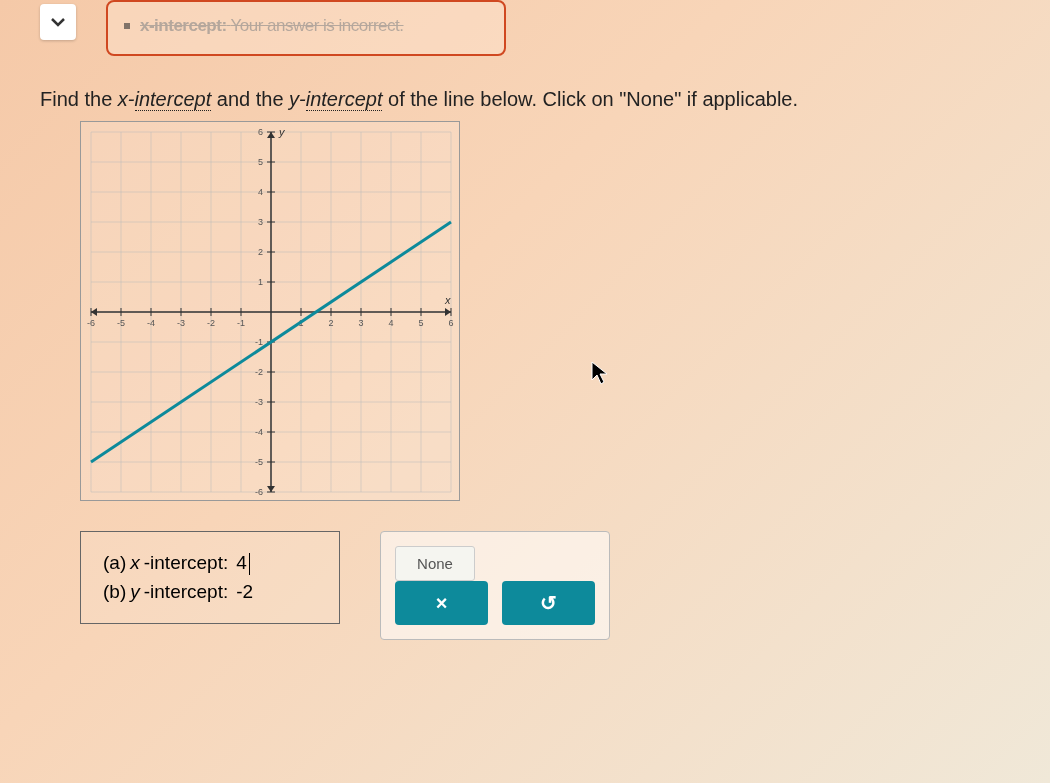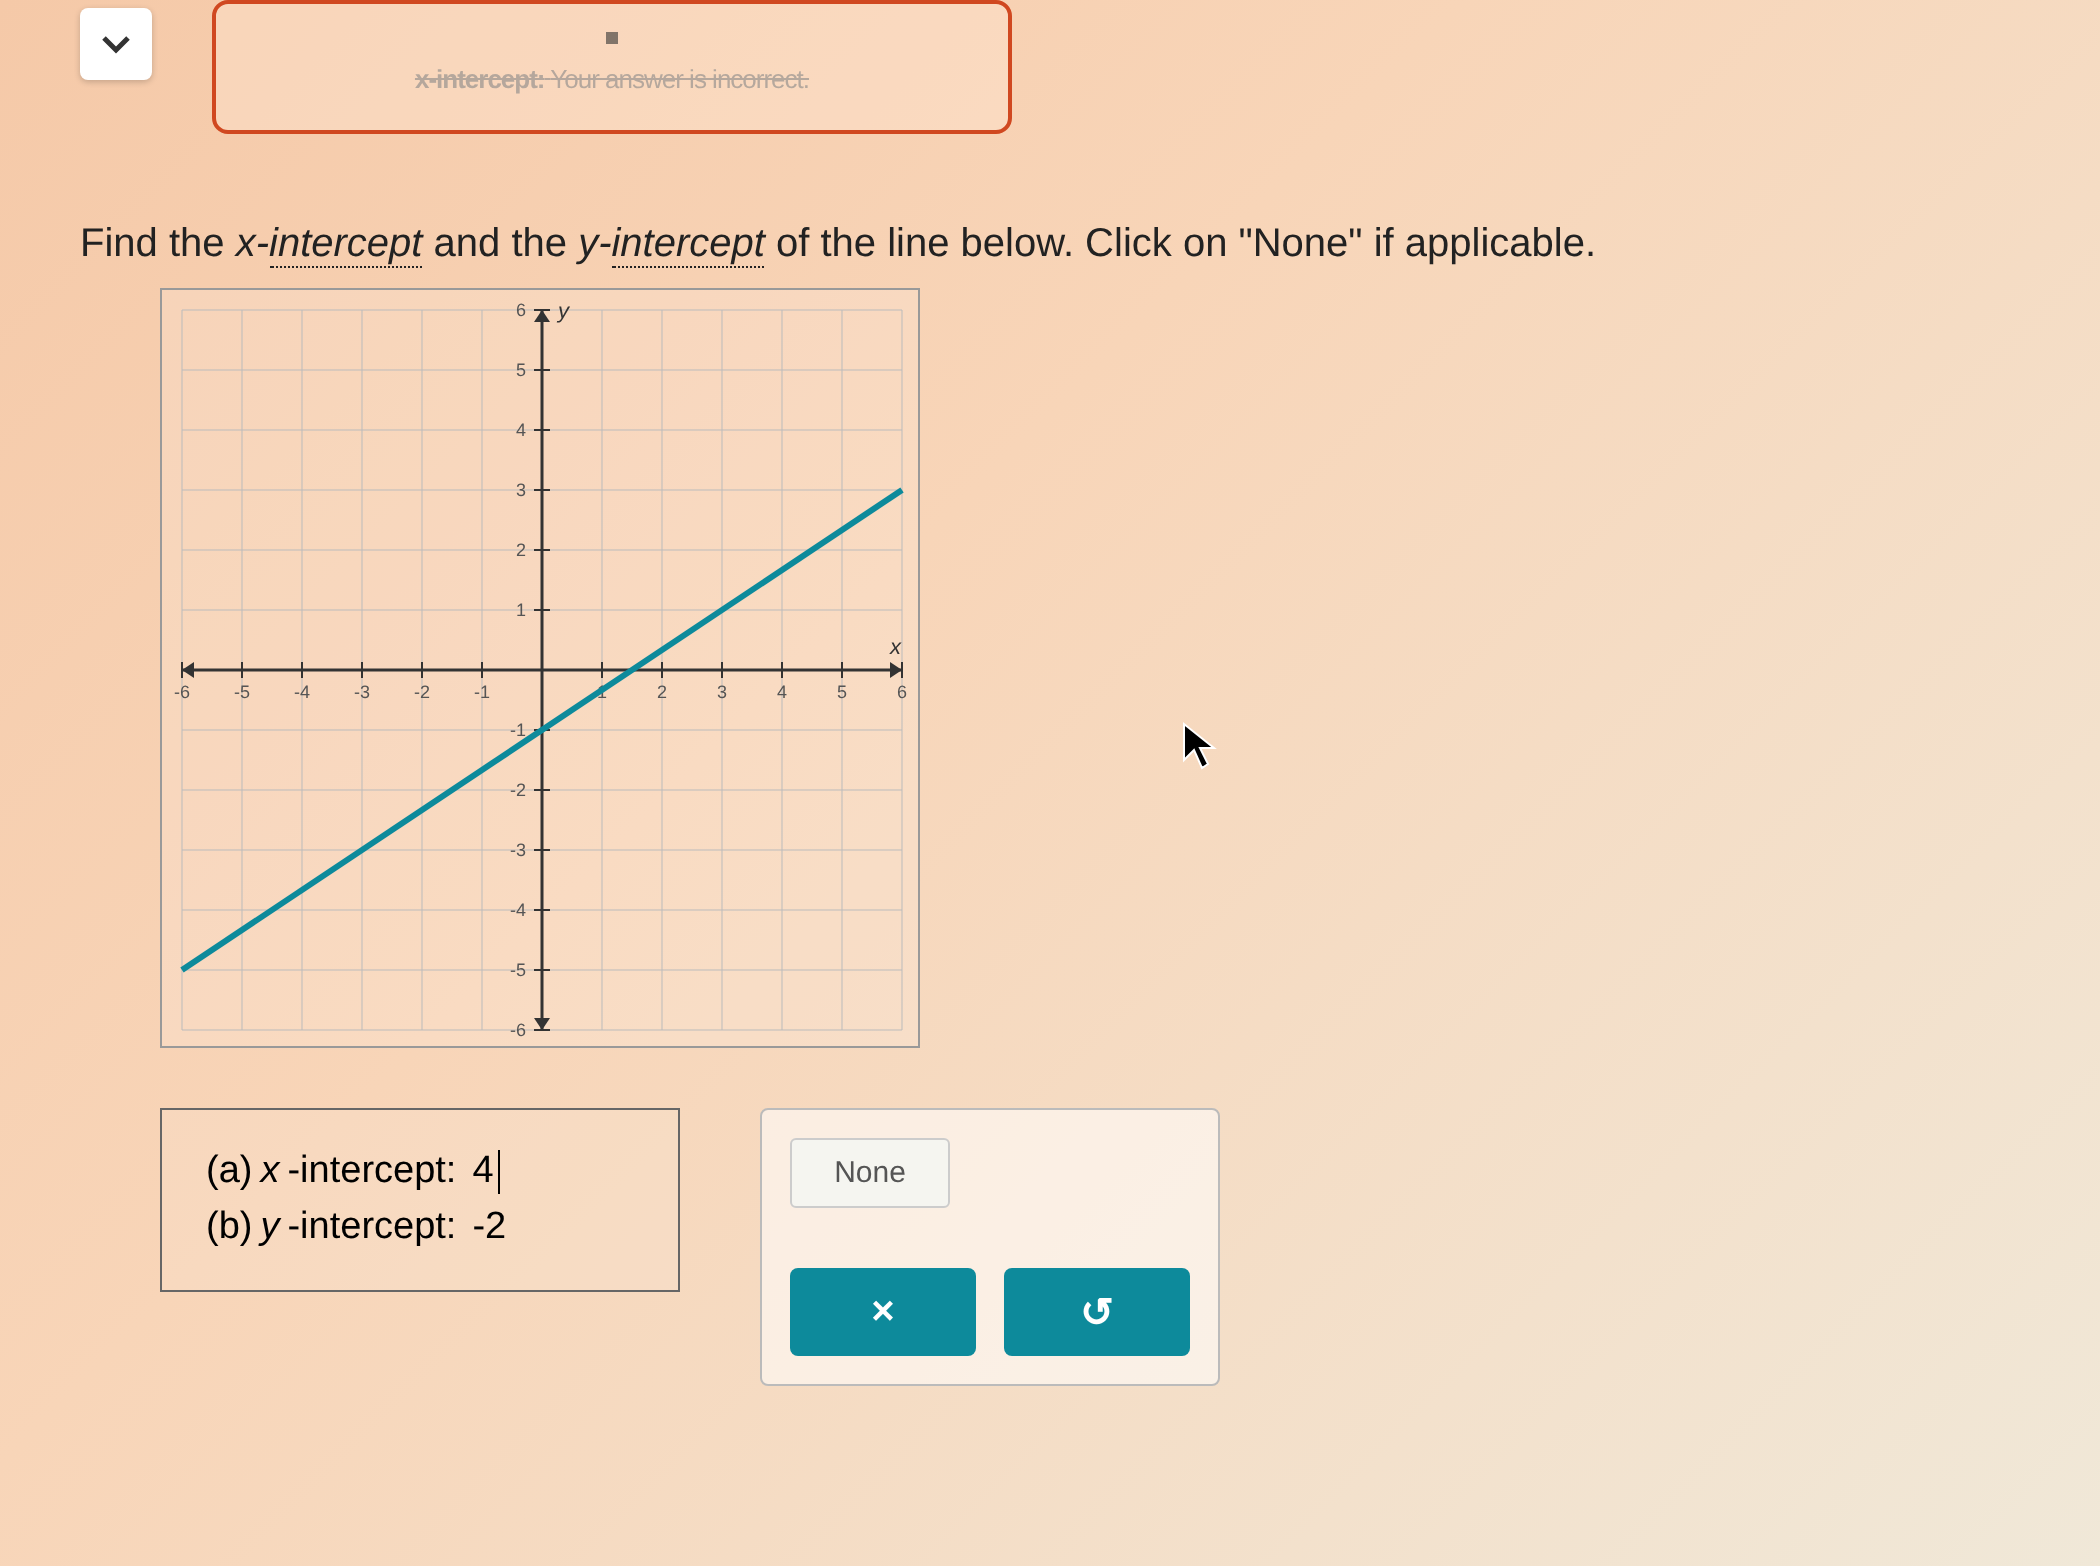"x-intercept: Your answer is incorrect." .fb-line { flex-direction: column -> none; font-size: 13px -> 17px }
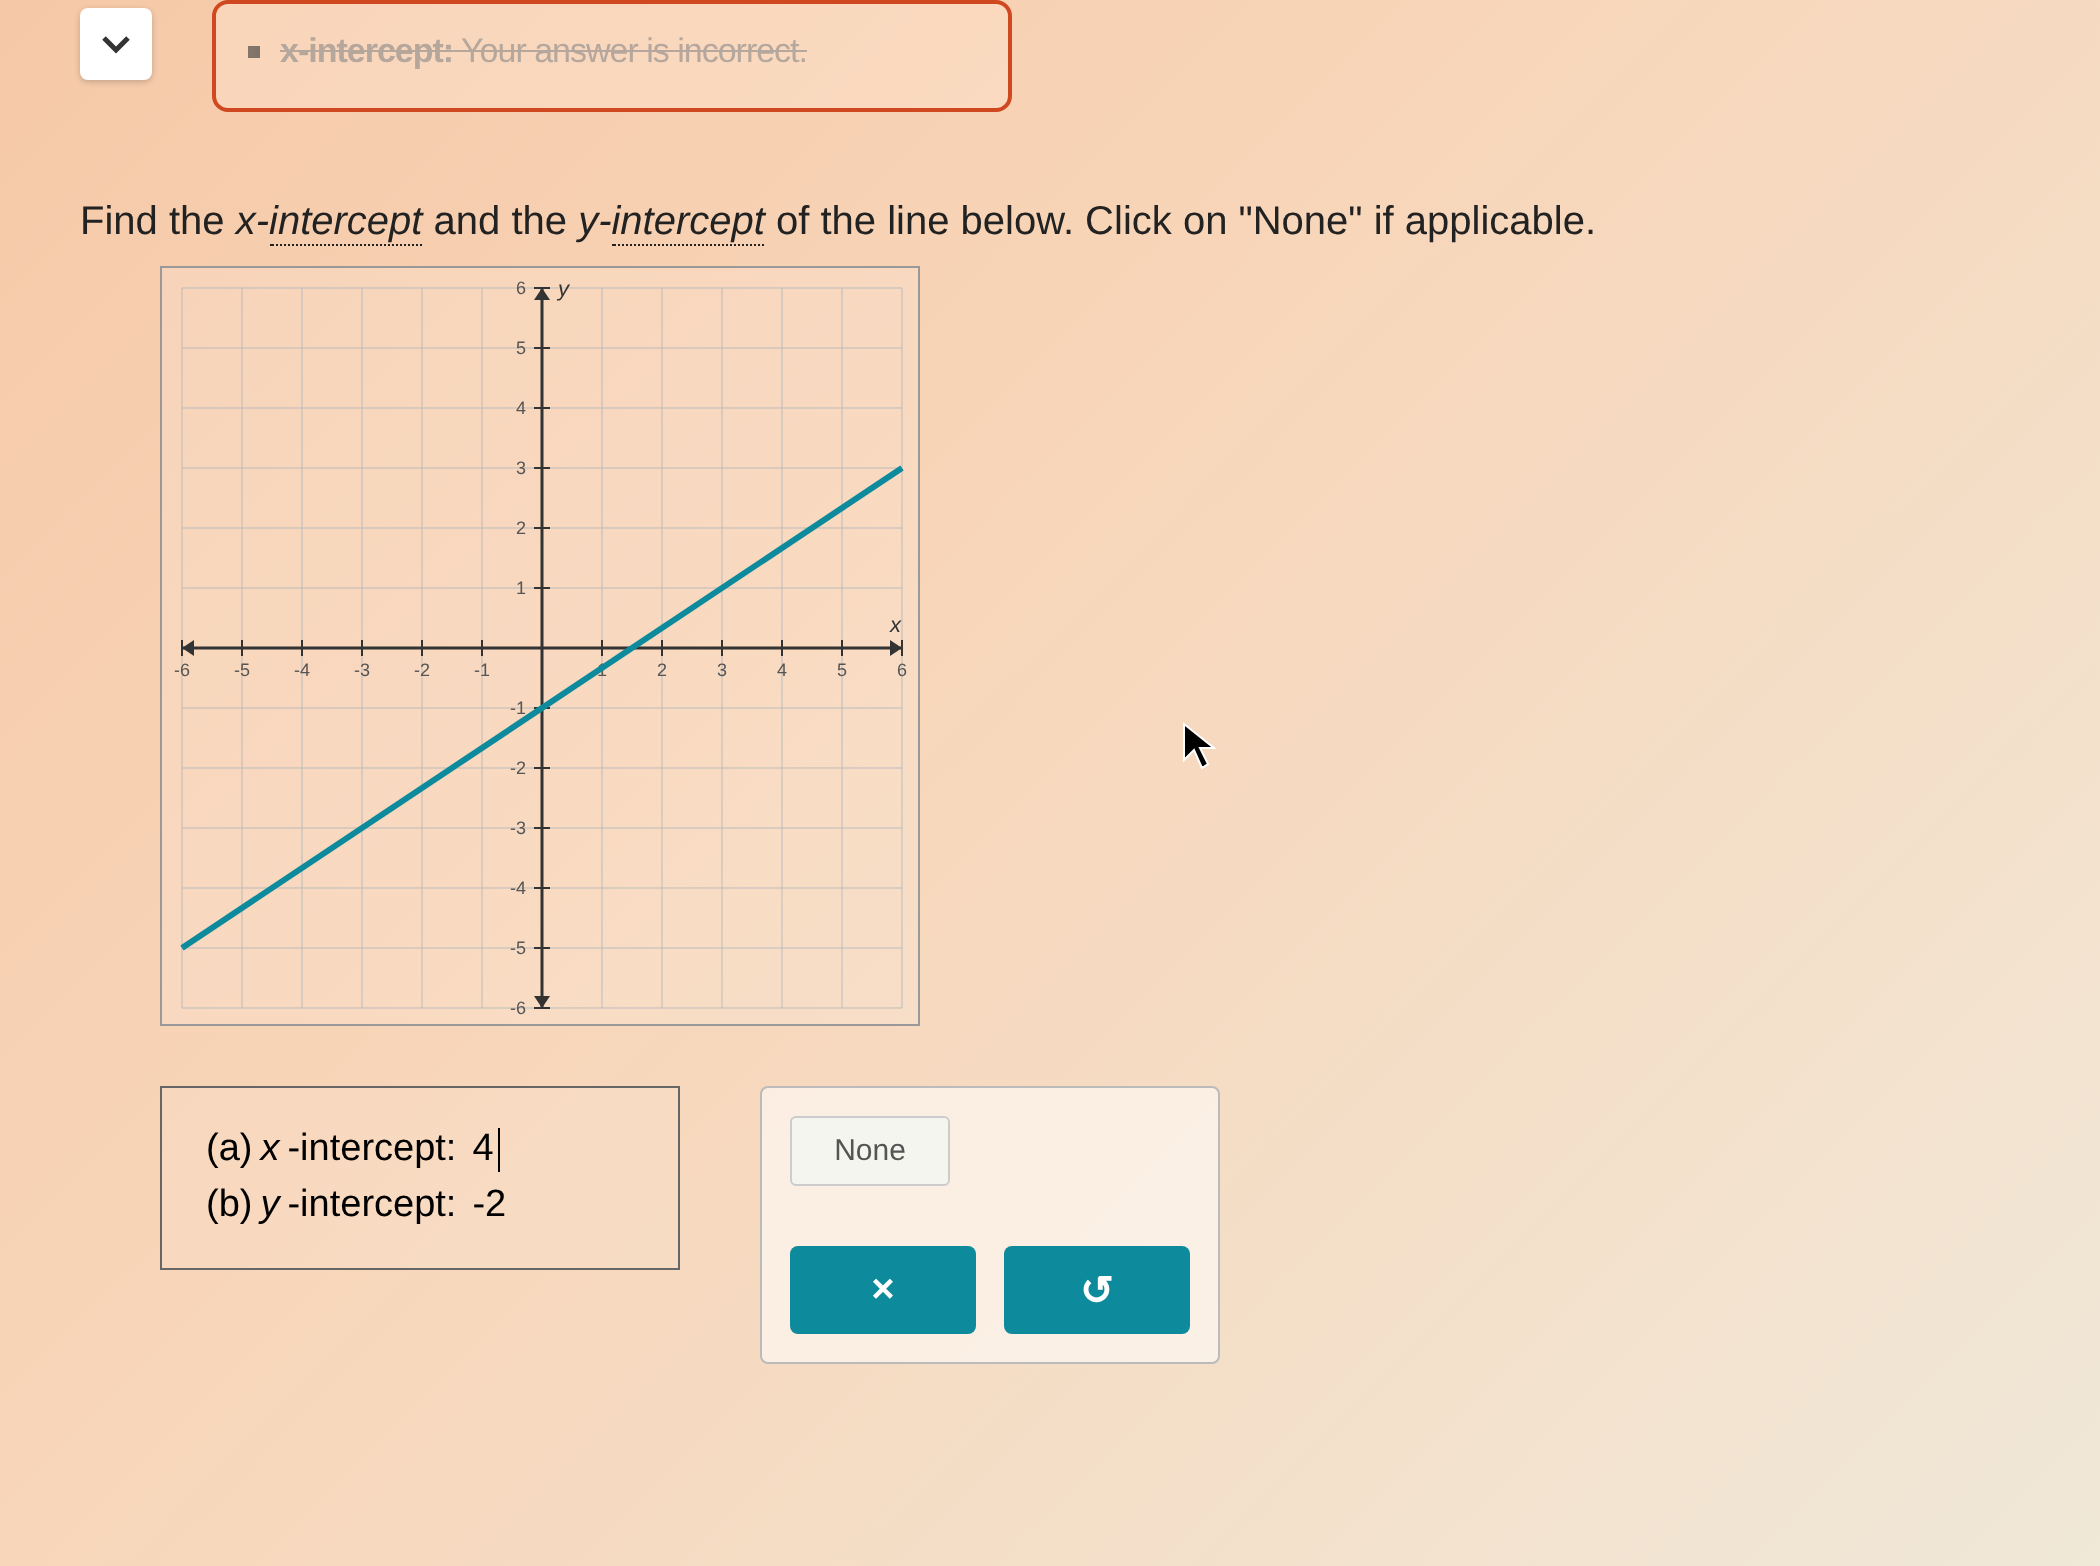"Find the x-intercept and the" .question { margin: 24px 30px 10px 40px -> 12px 30px 10px 40px }
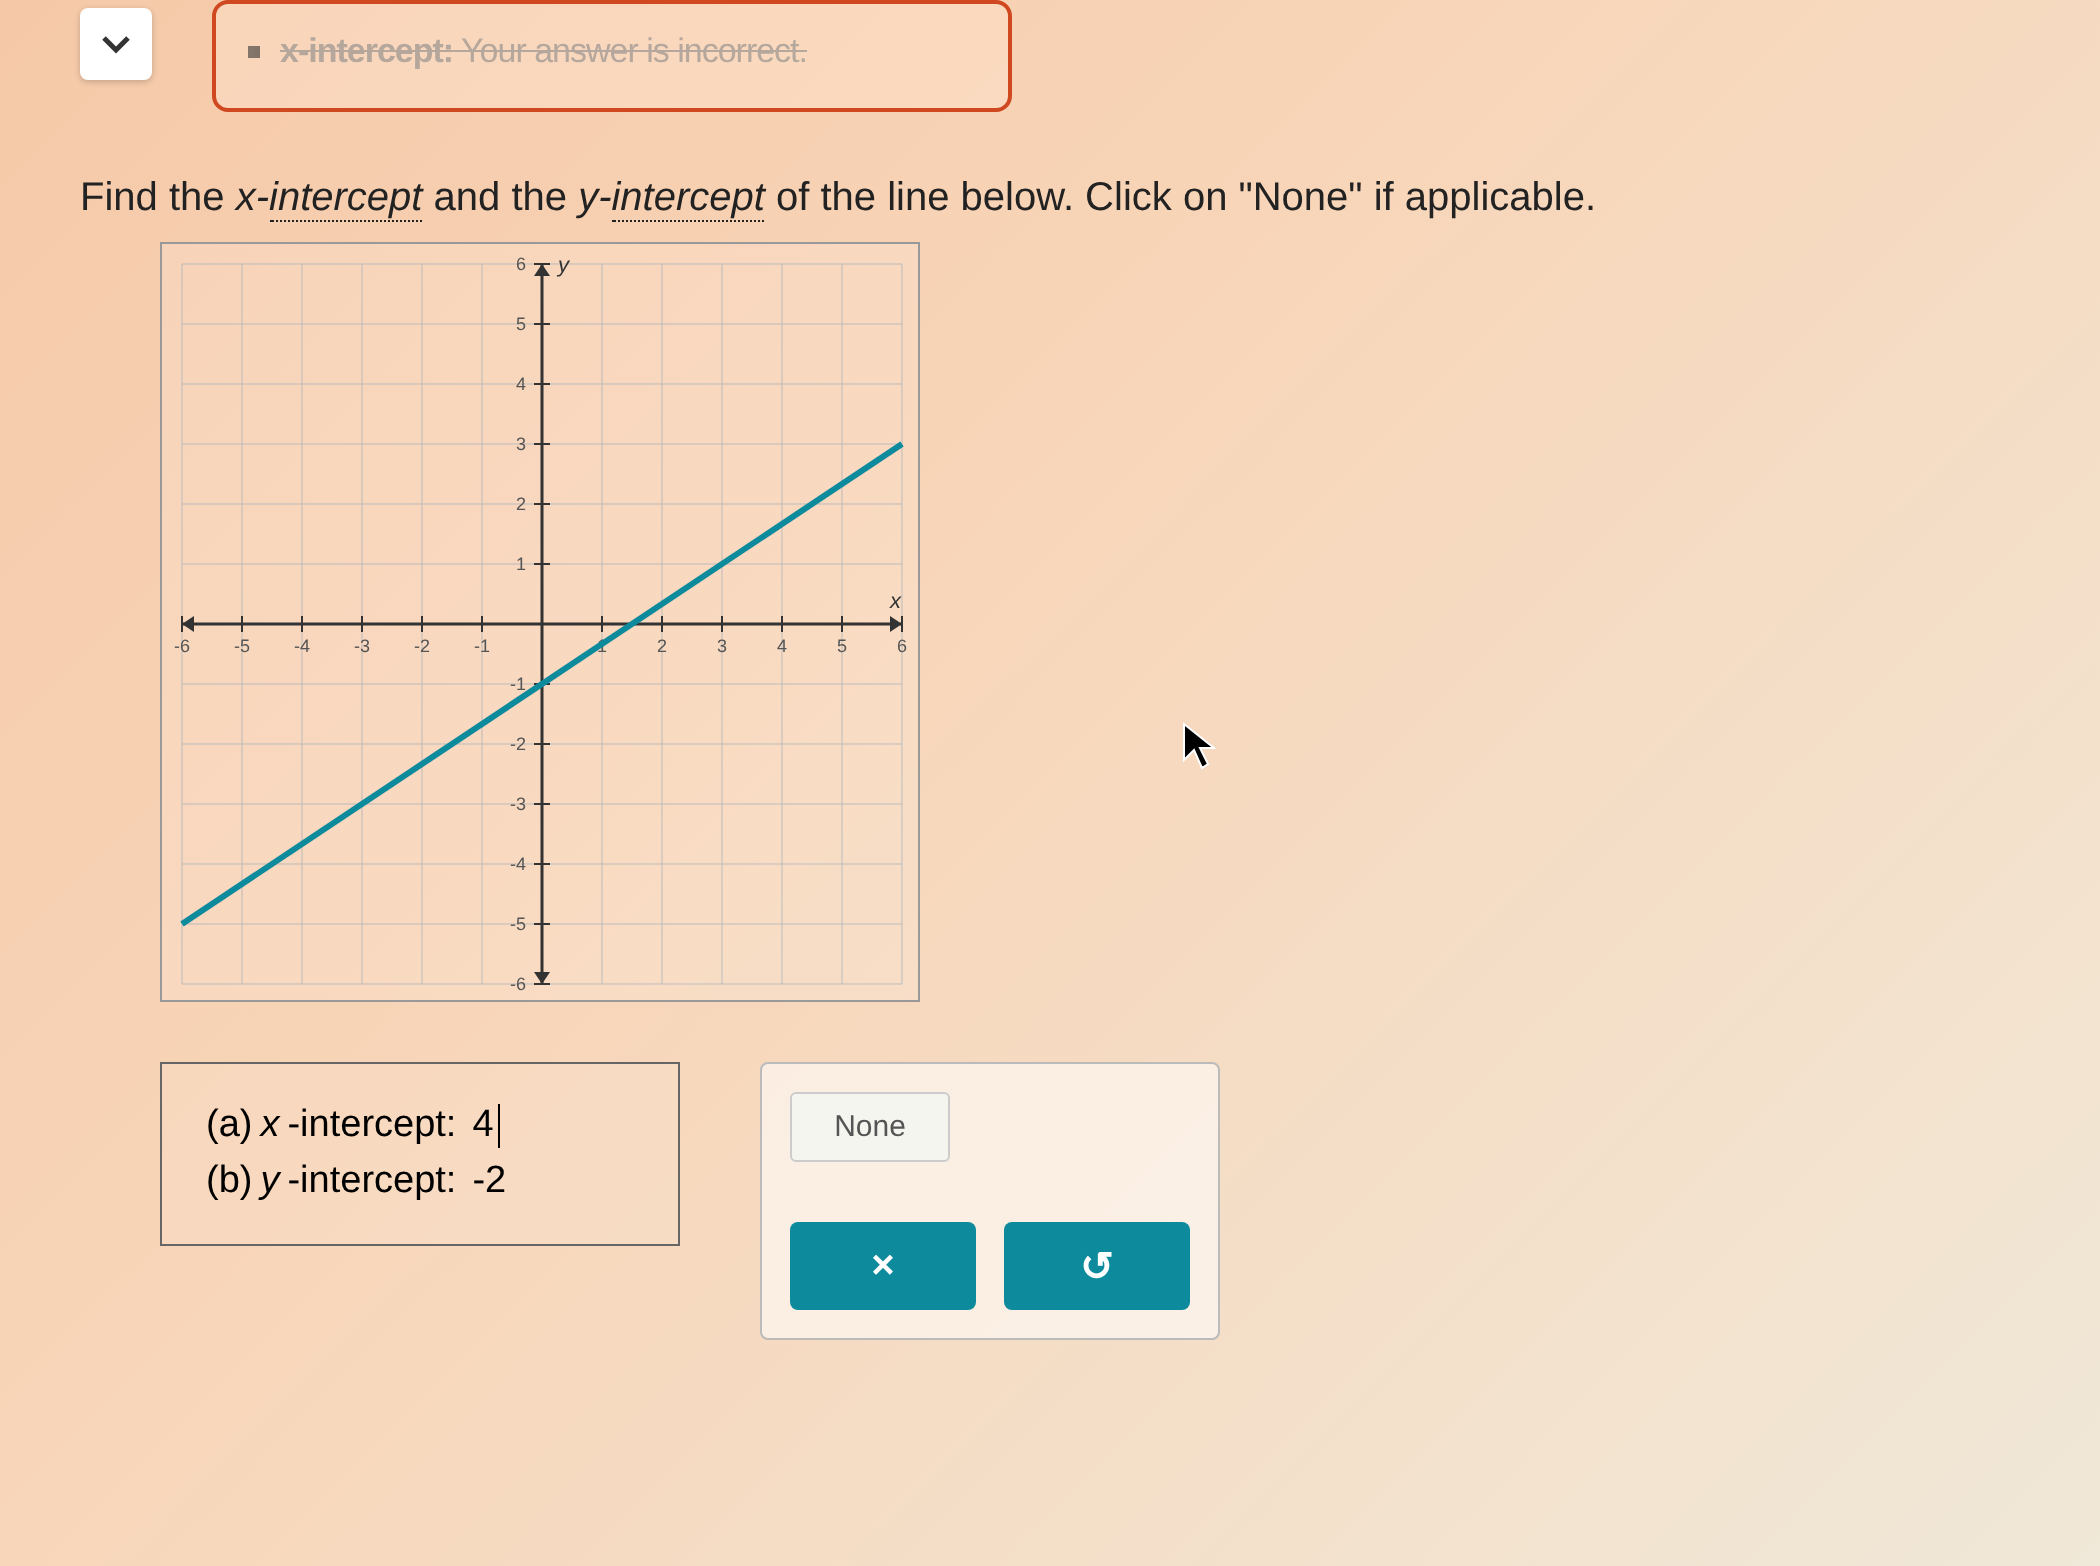"None" .tool-panel { gap: 30px -> 0 }
